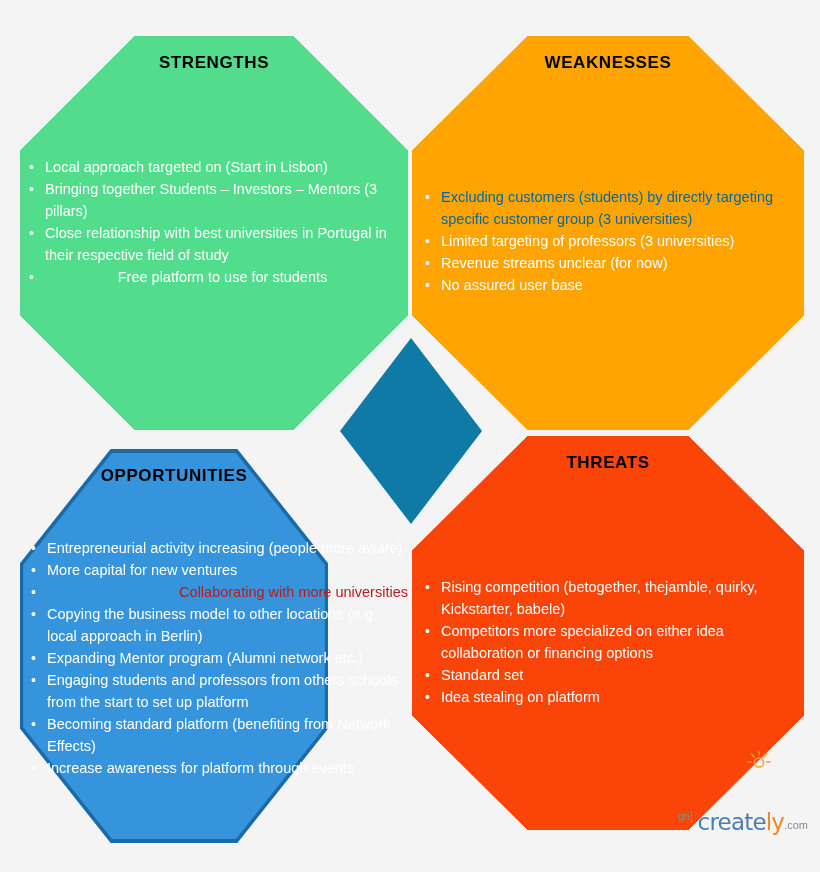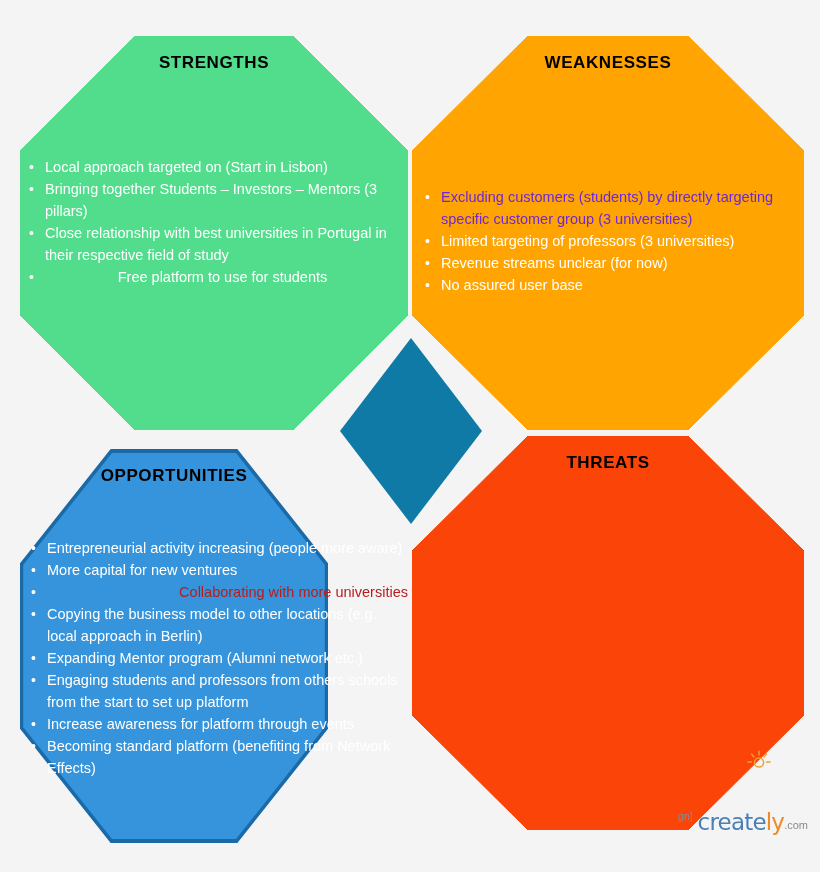"Excluding customers (students) by" li { color: #6d28d9 -> #0369a1 }
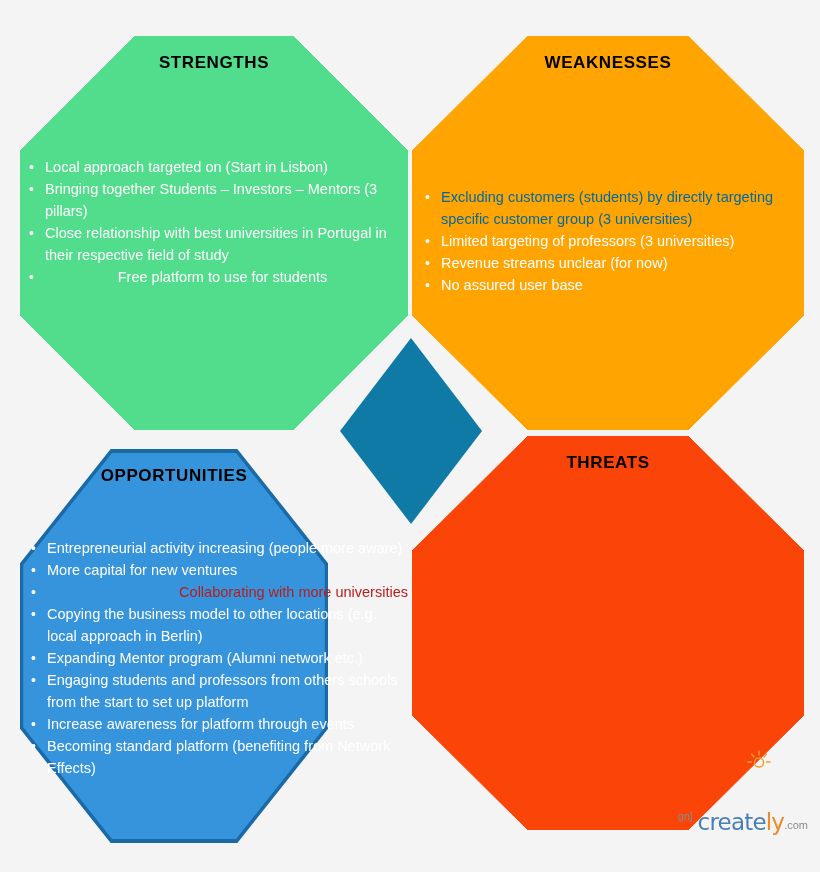"Rising competition (betogether," ul.bullets { html: none -> <ul> <li>Rising competition (betogether, thejamble, quirky, Kickstarter, babele)</li> <li>Competitors more specialized on either idea collaboration or financing options</li> <li>Standard set</li> <li>Idea stealing on platform</li> </ul> }
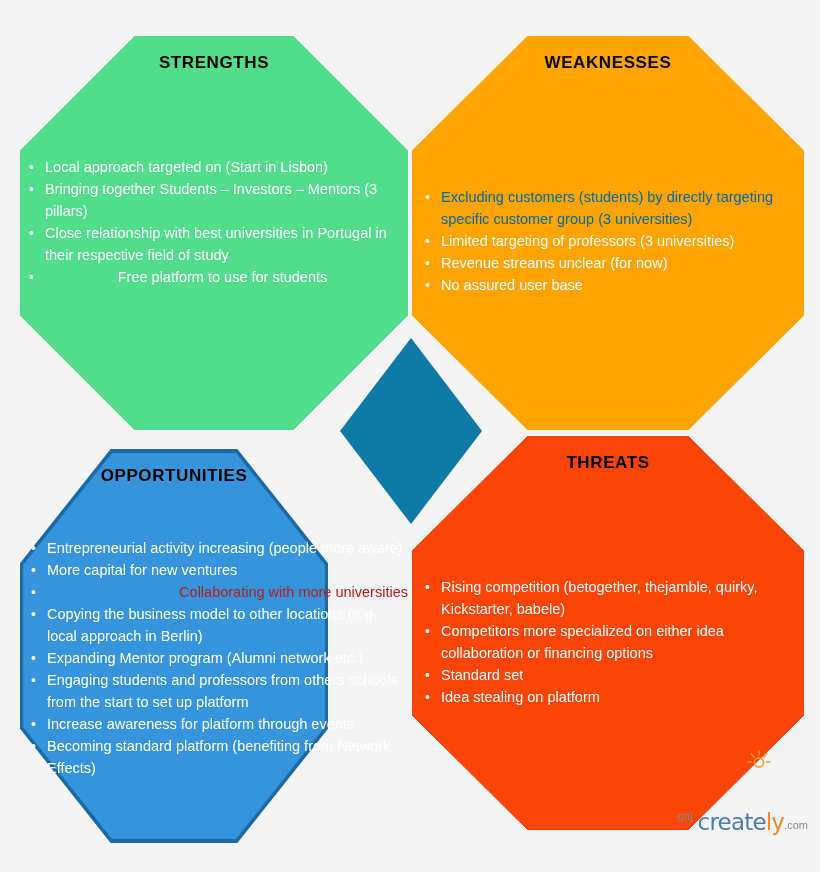"Increase awareness for platform through" li { order: before "Becoming standard platform (benefiting" -> after "Becoming standard platform (benefiting" }
